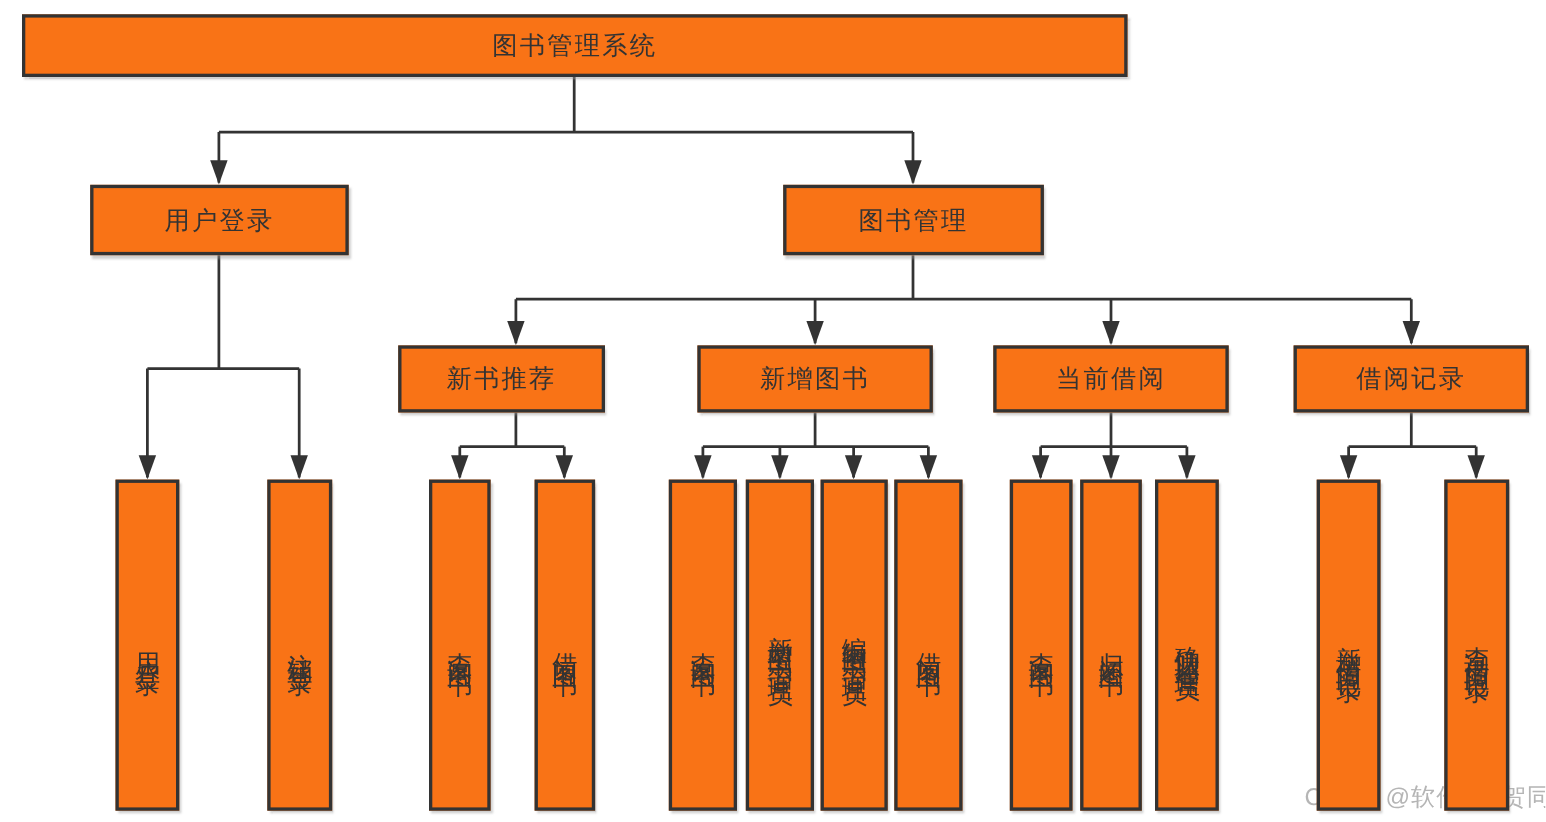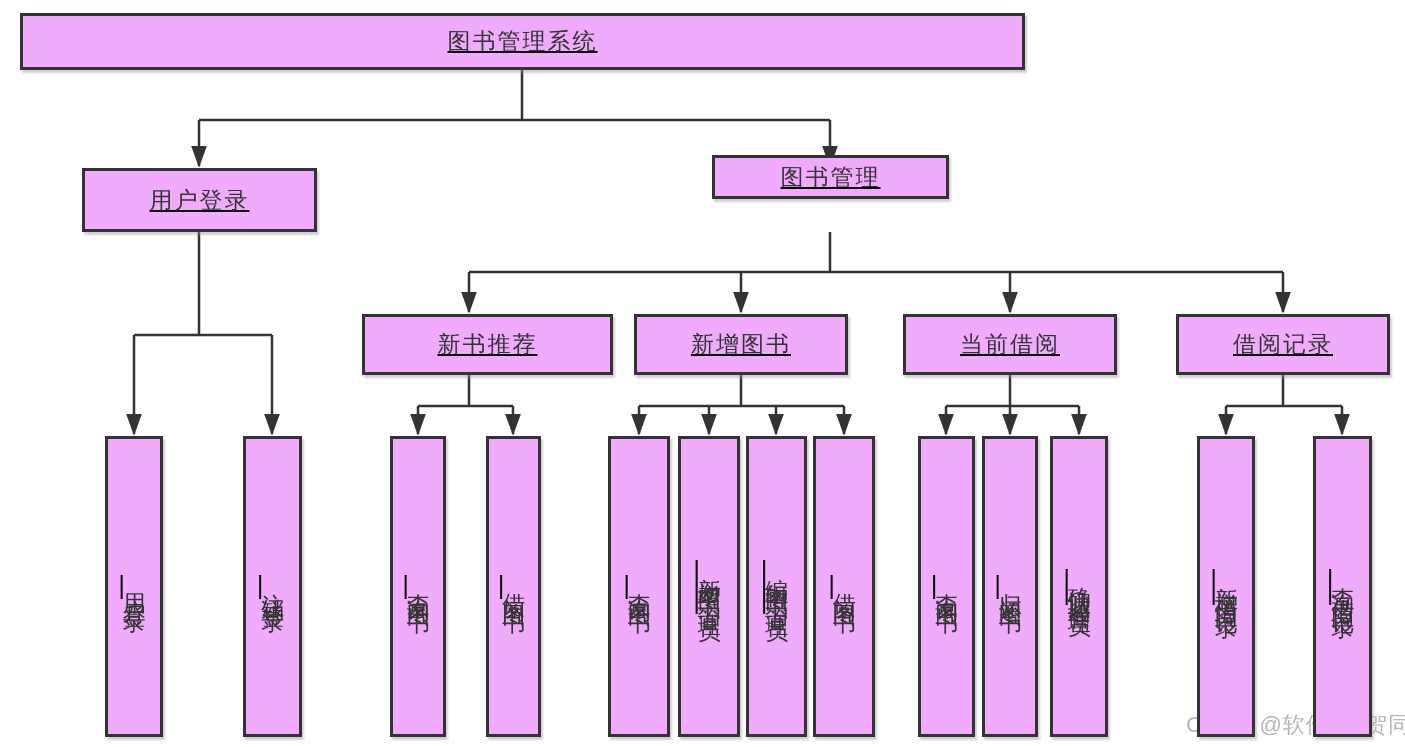"图书管理系统" .box { background: #f0abfc -> #f97316; text-decoration: underline -> none }
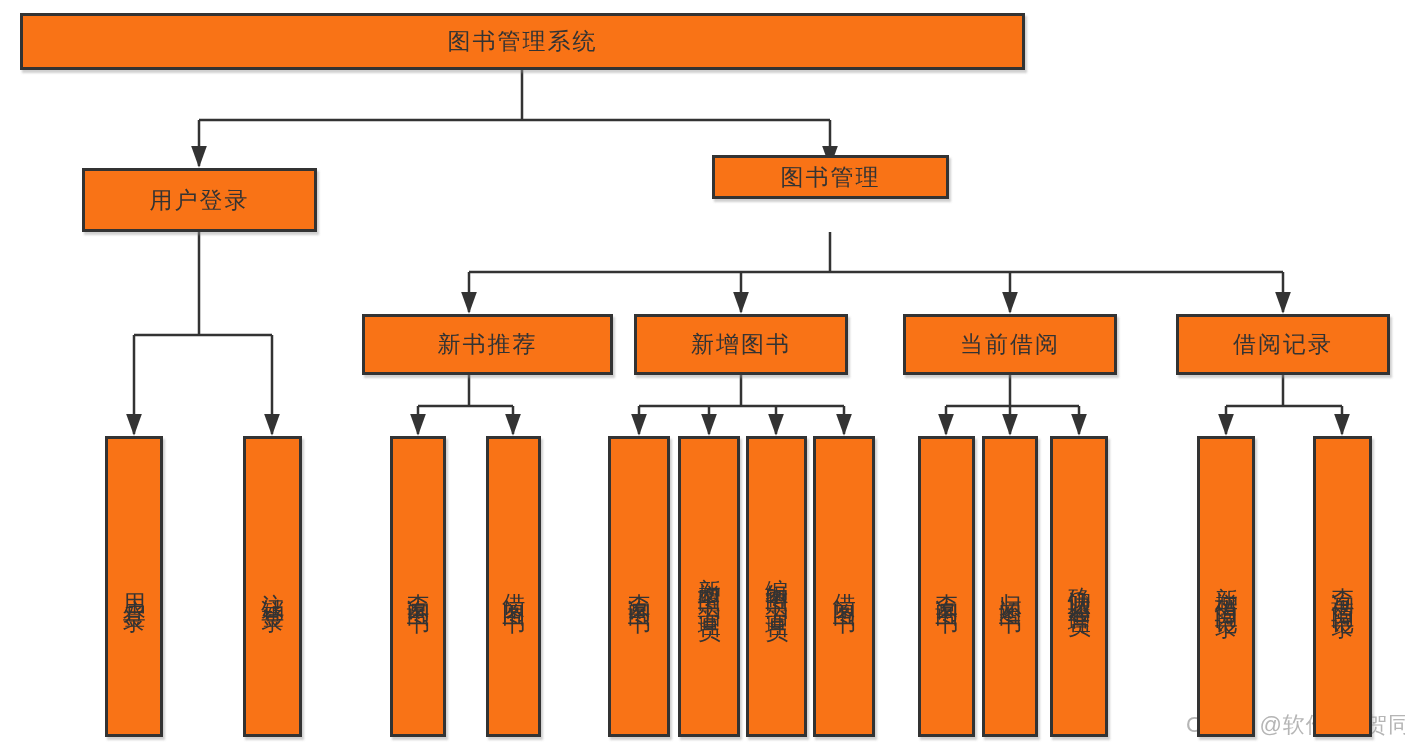"图书管理" div.box { height: 44px -> 64px; top: 155px -> 168px }
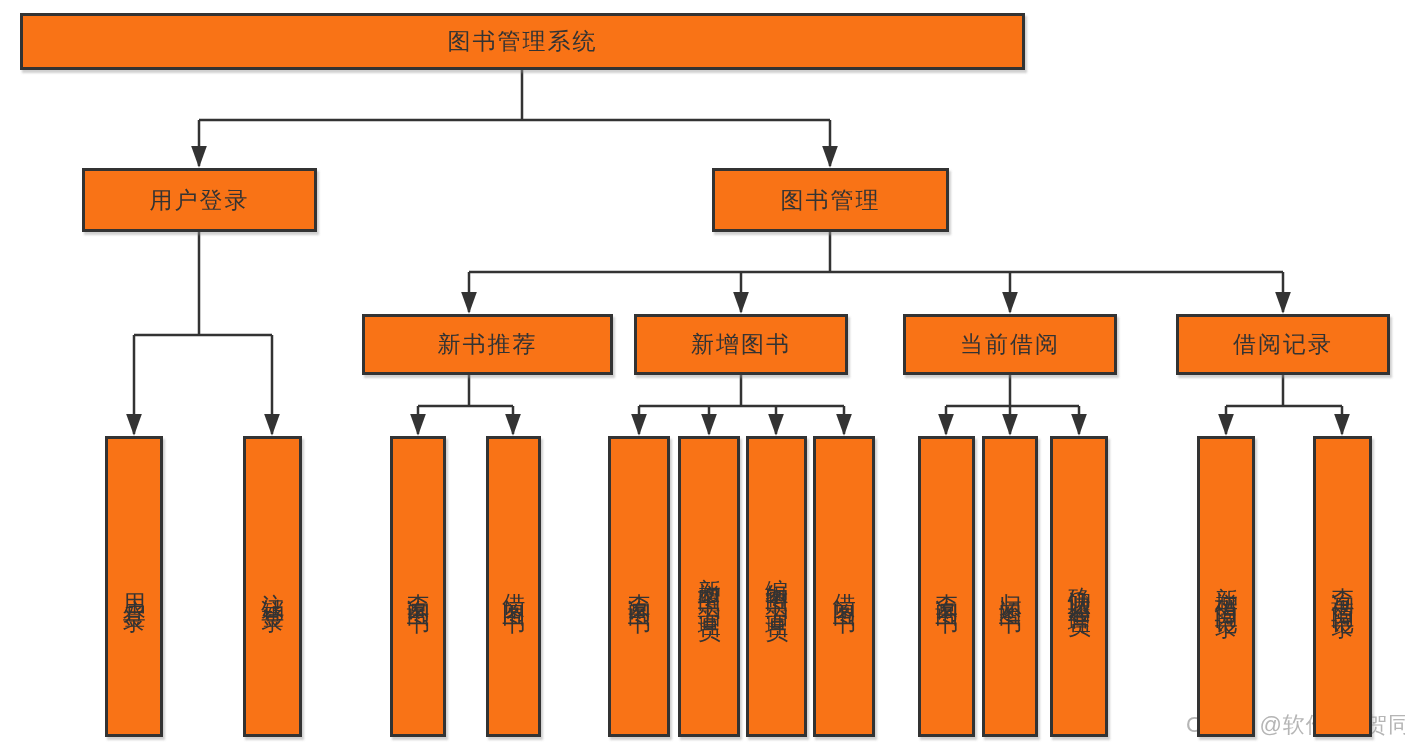"新书推荐" div.box { width: 251px -> 188px }
